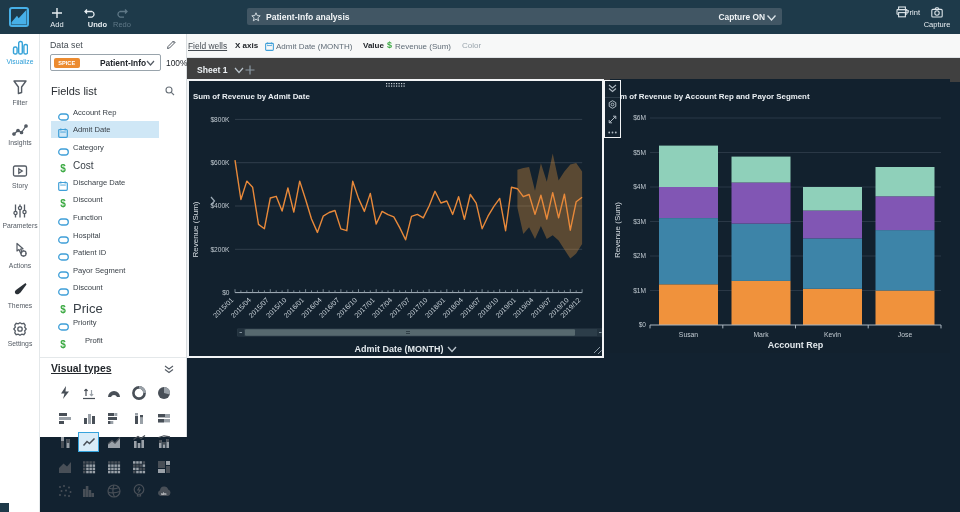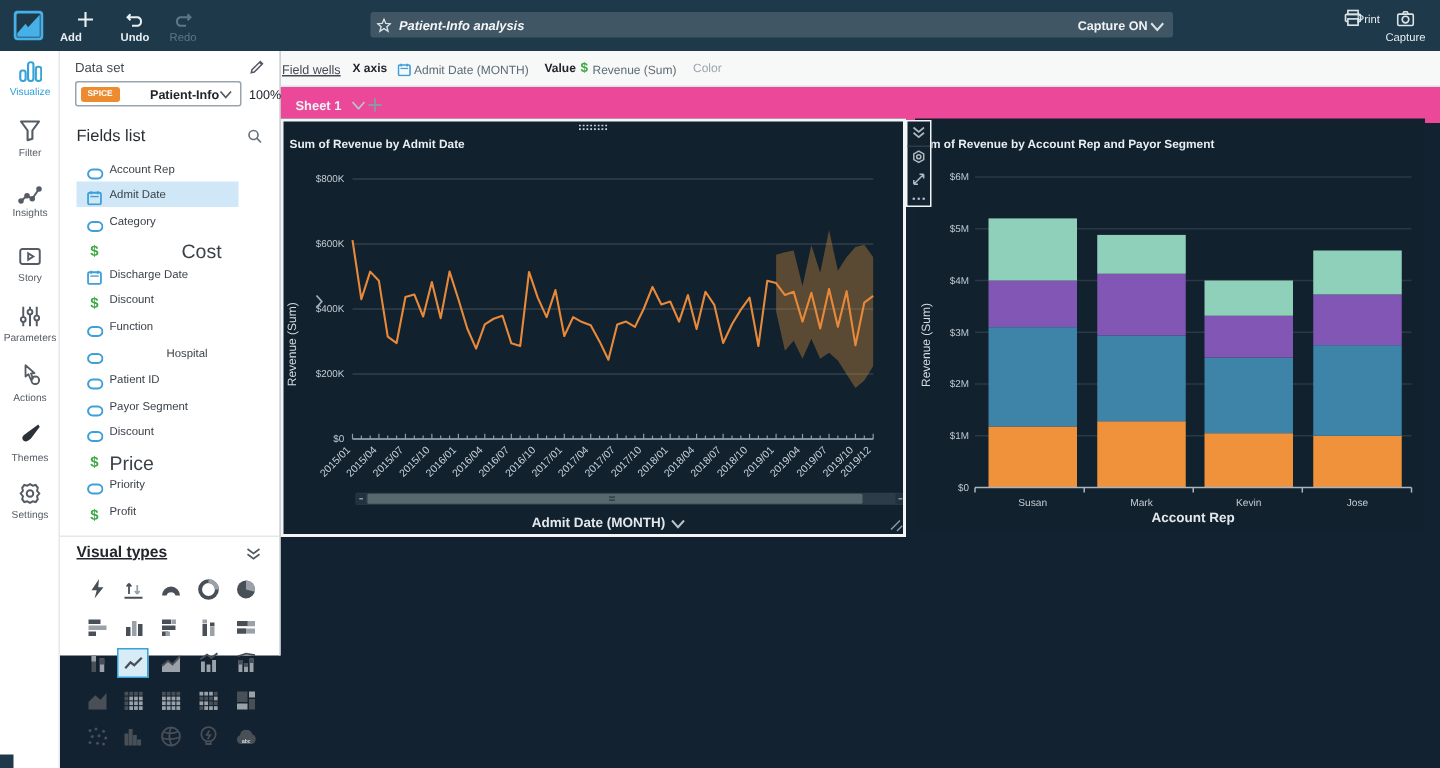"Patient-Info analysis" div.abs { font-style: italic -> none }
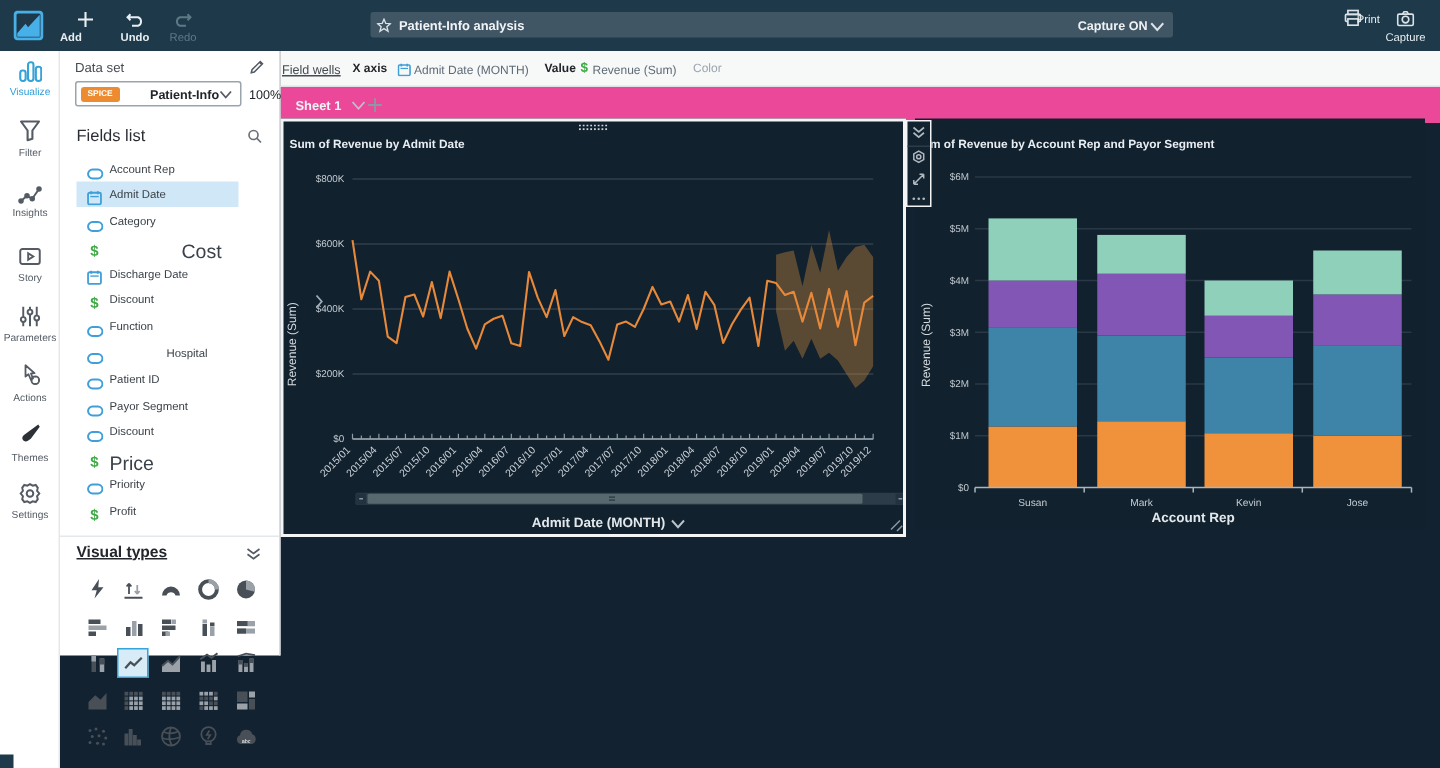"Add" div.abs { font-weight: bold -> normal; text-align: none -> center }
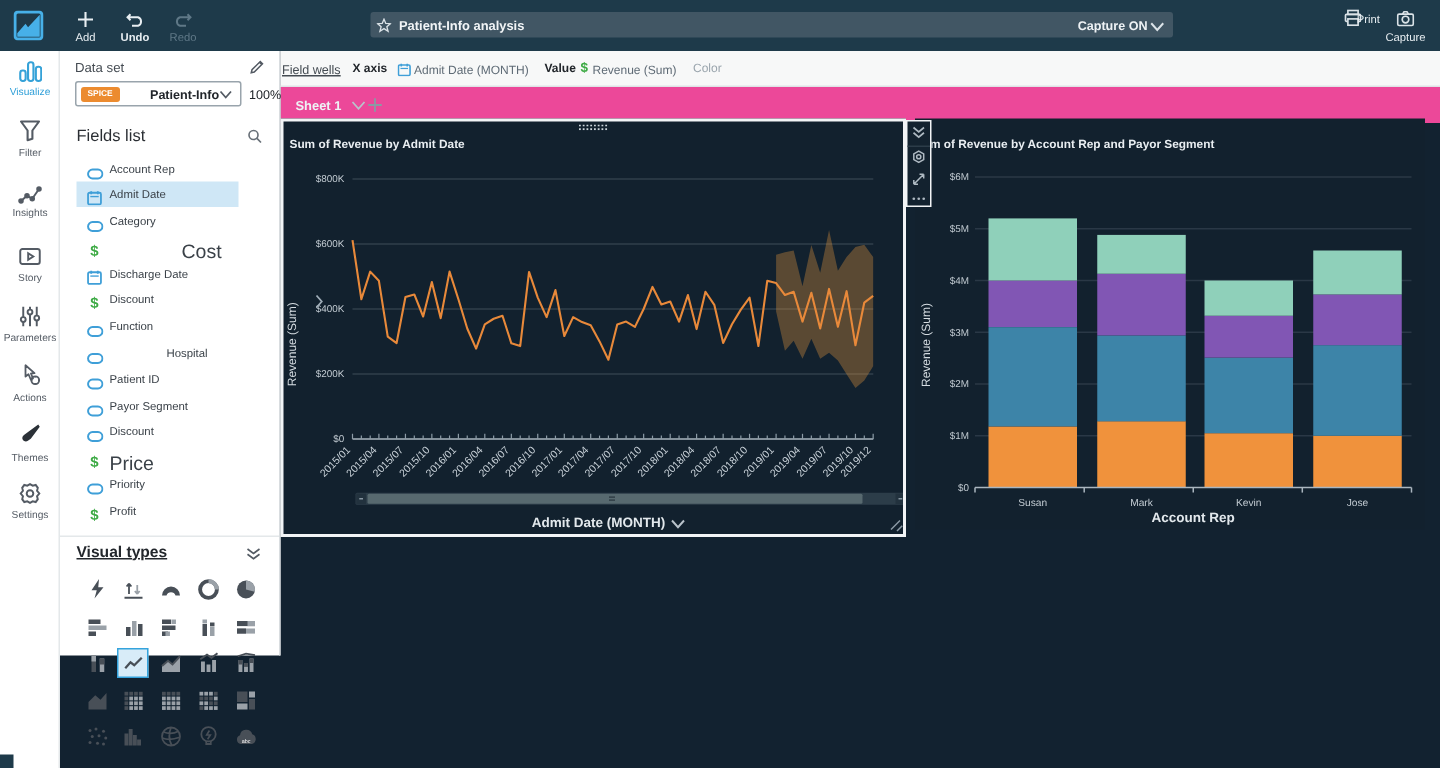"Undo" div.abs { text-align: center -> right }
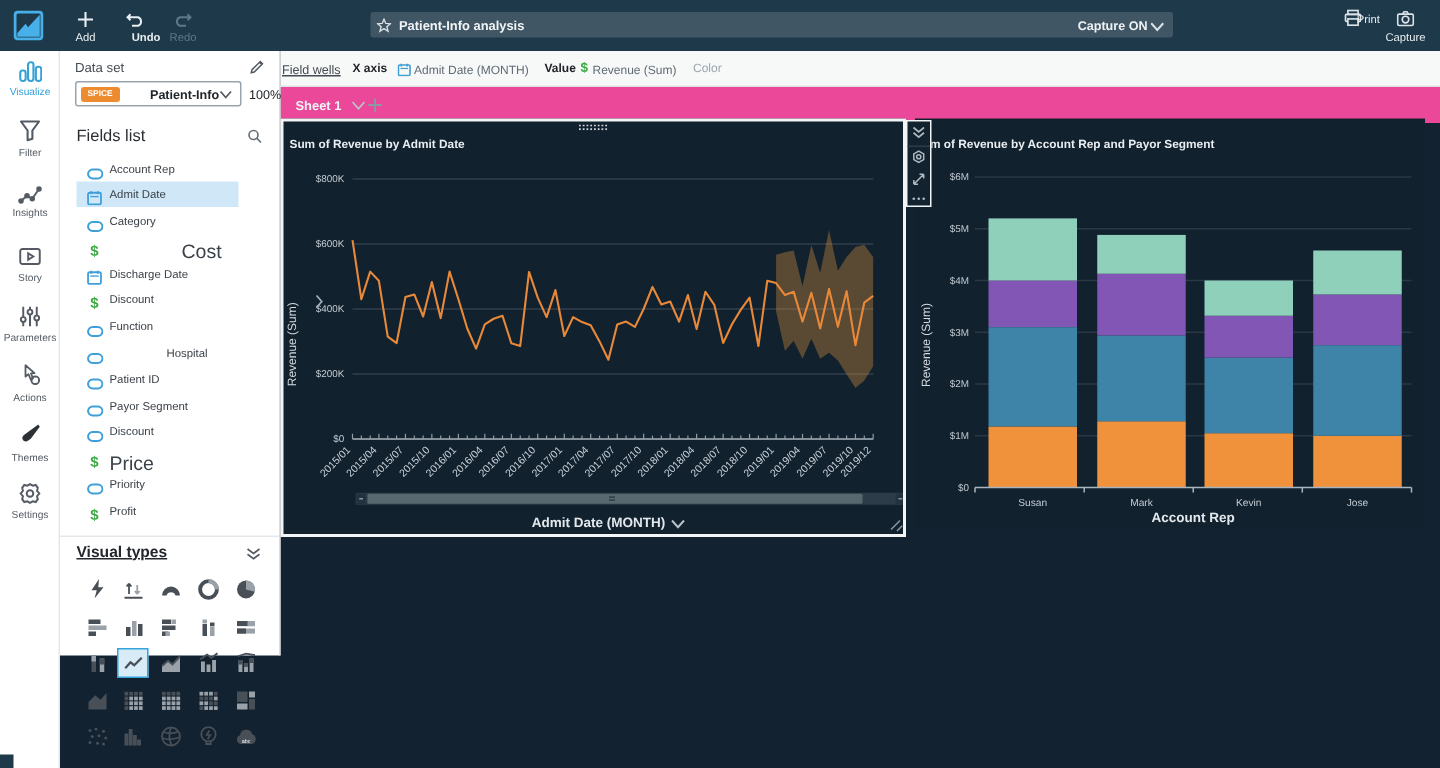"Sheet 1" div.abs { background: #ec4899 -> #404040 }
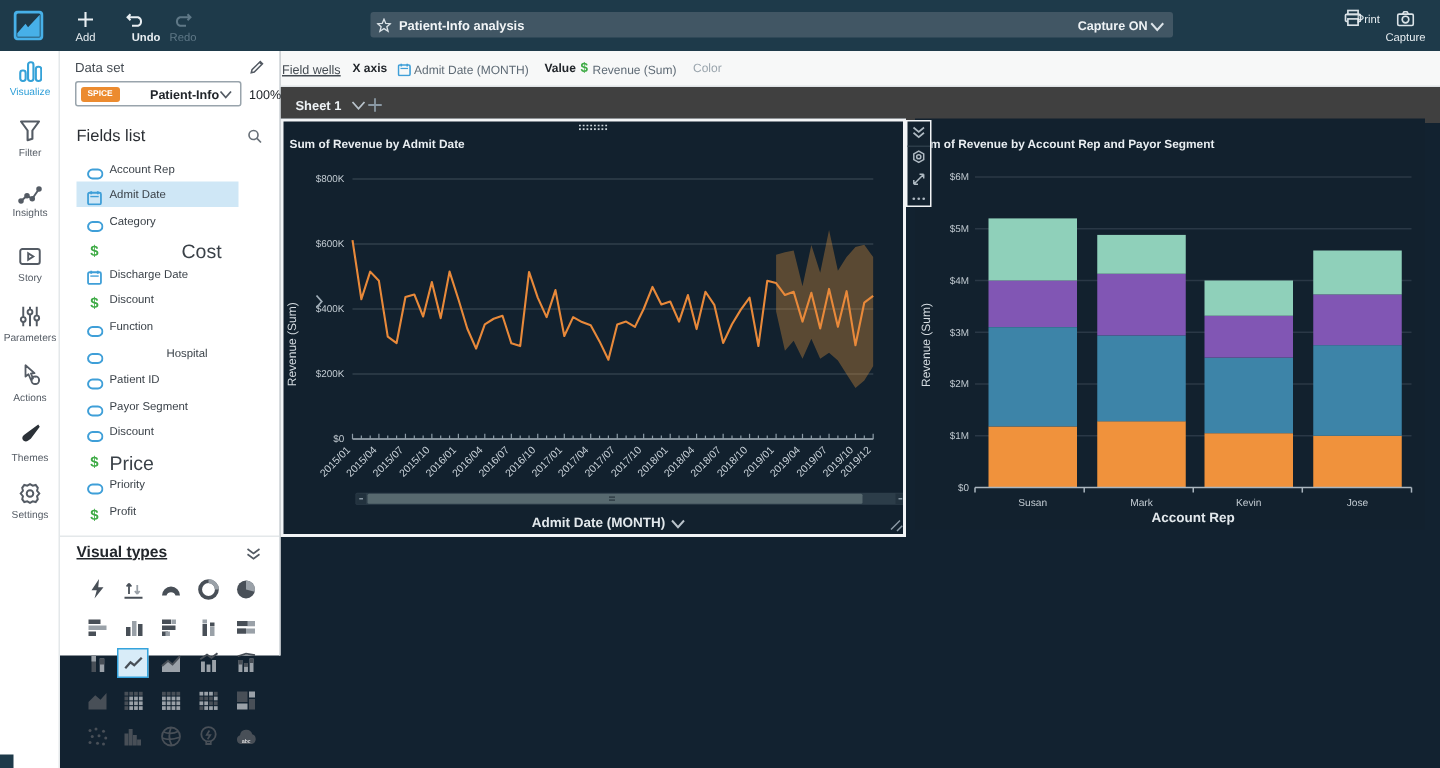"Cost" div { font-size: 13px -> 10px; margin-left: 48px -> none }
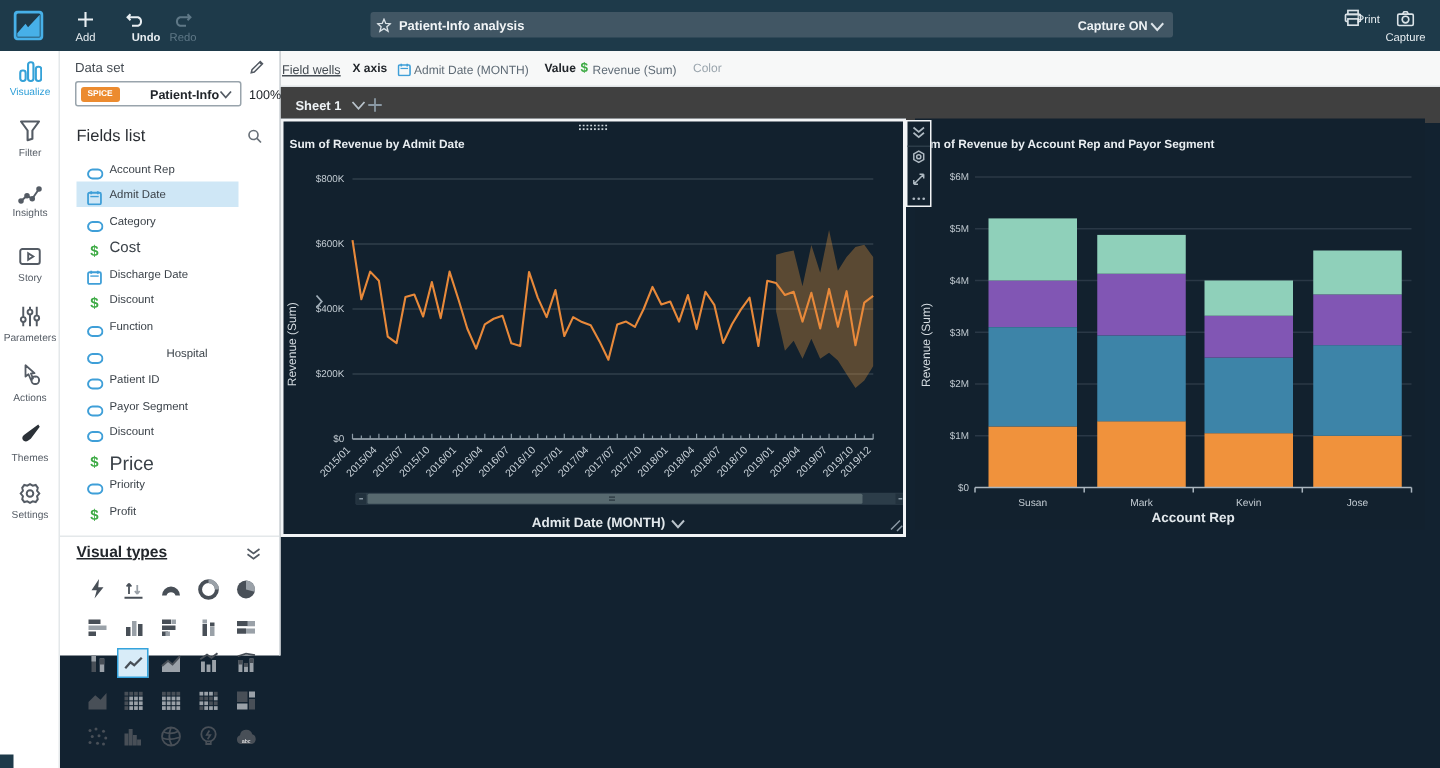"Hospital" div { margin-left: 38px -> none }
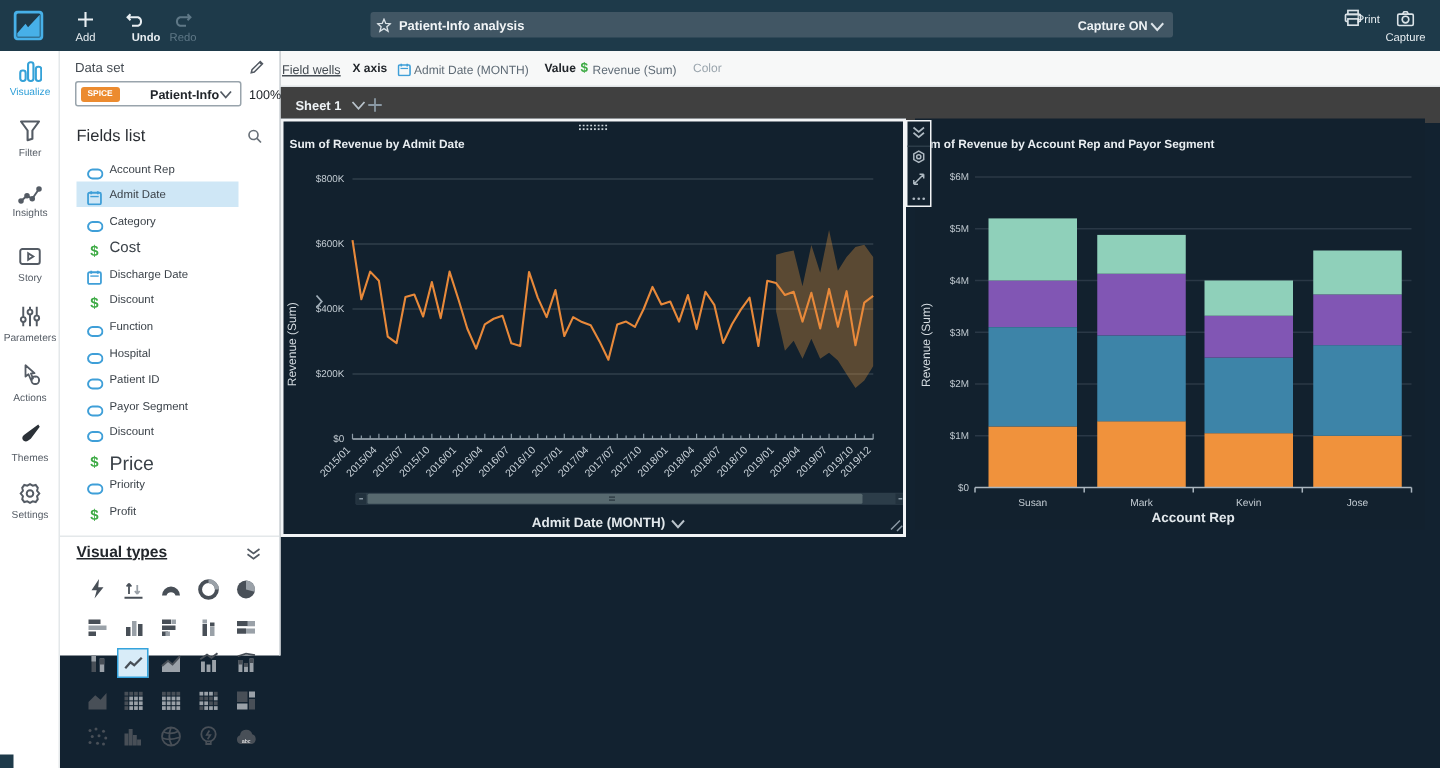"Profit" div { left: 33px -> 45px }
